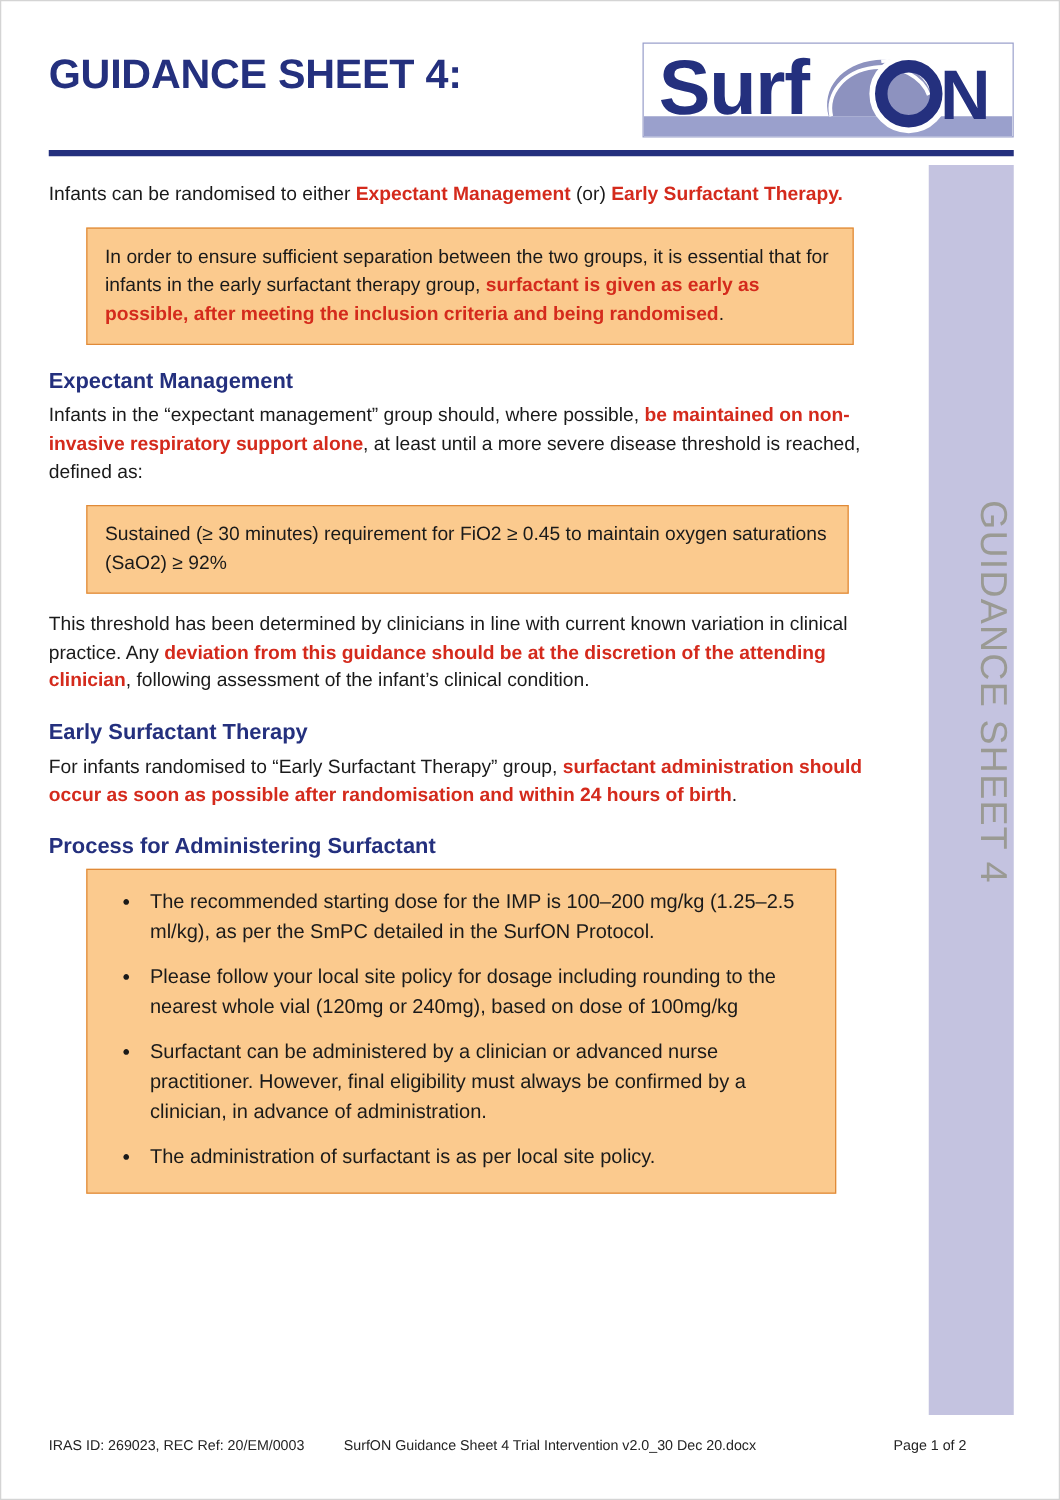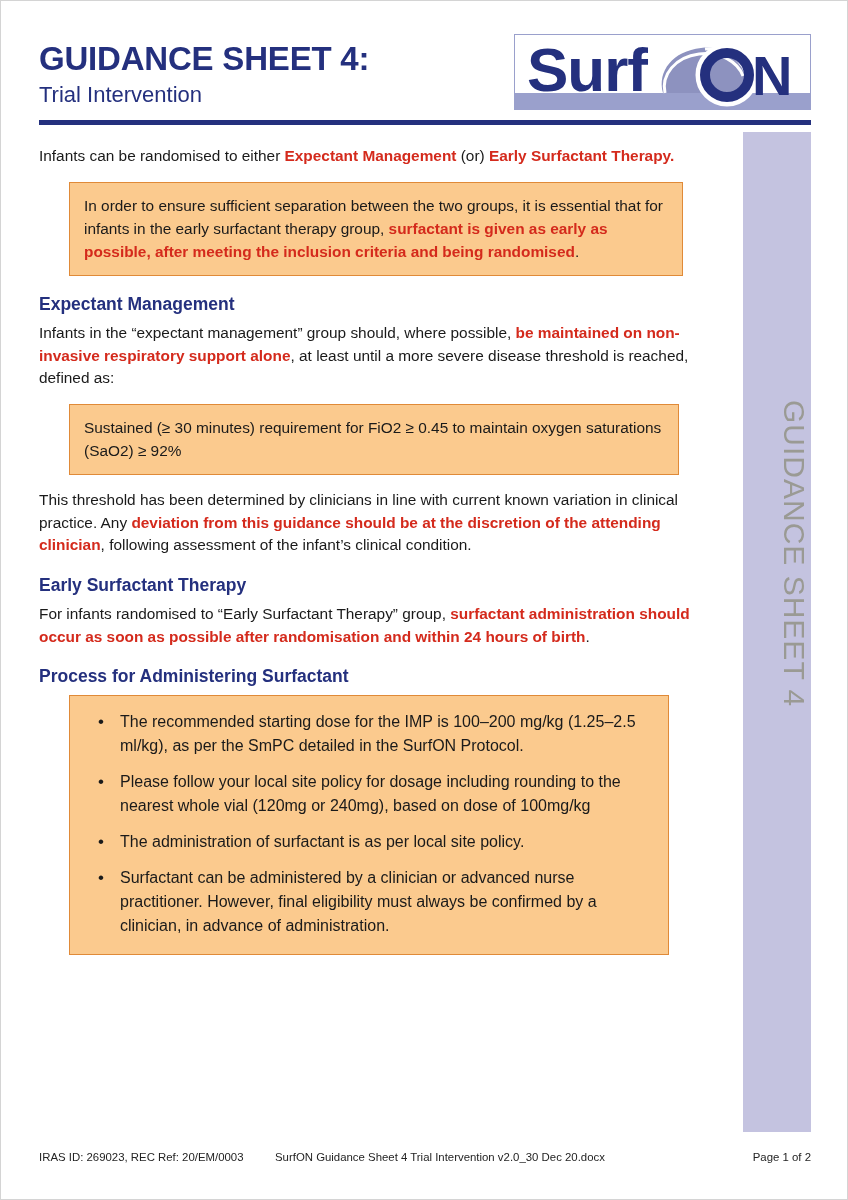"Trial Intervention" div.title-sub { html: <div>Trial Intervention</div> -> none }
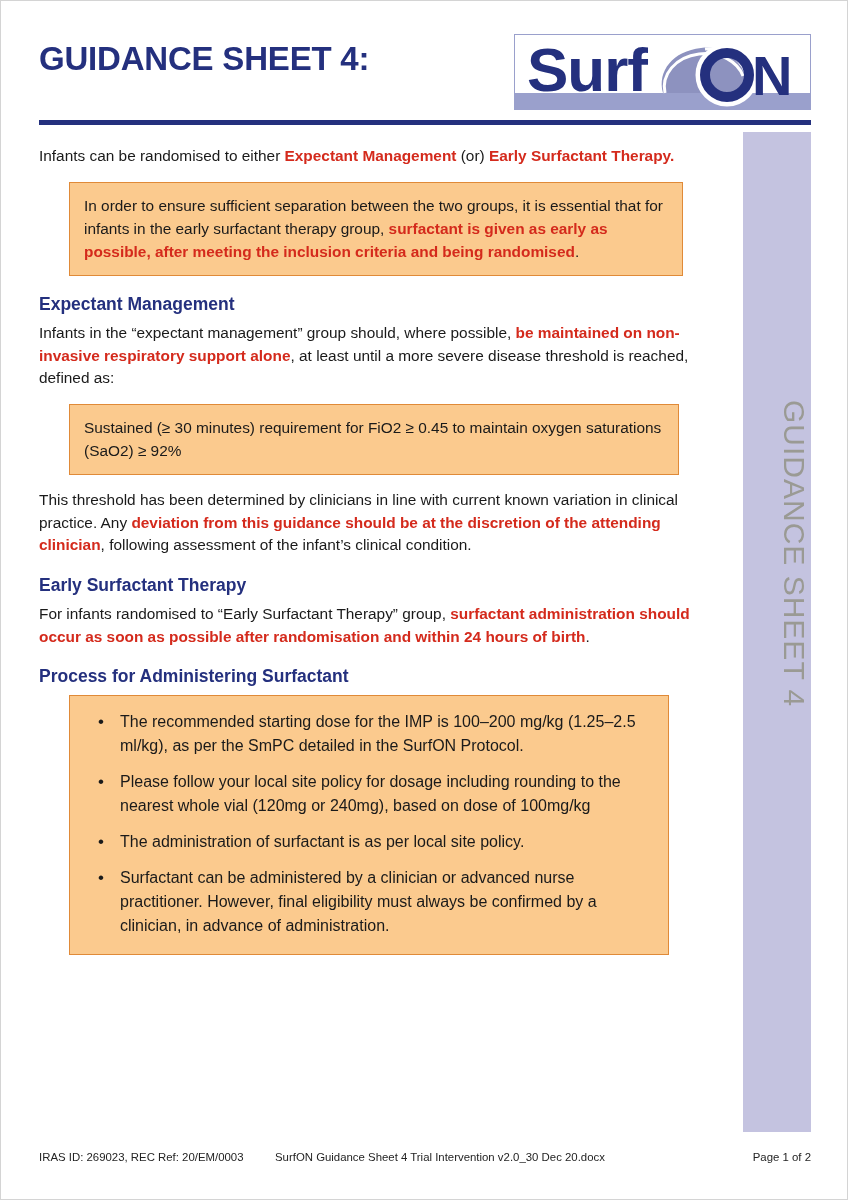"The administration of surfactant is" li { order: before "Surfactant can be administered by" -> after "Surfactant can be administered by" }
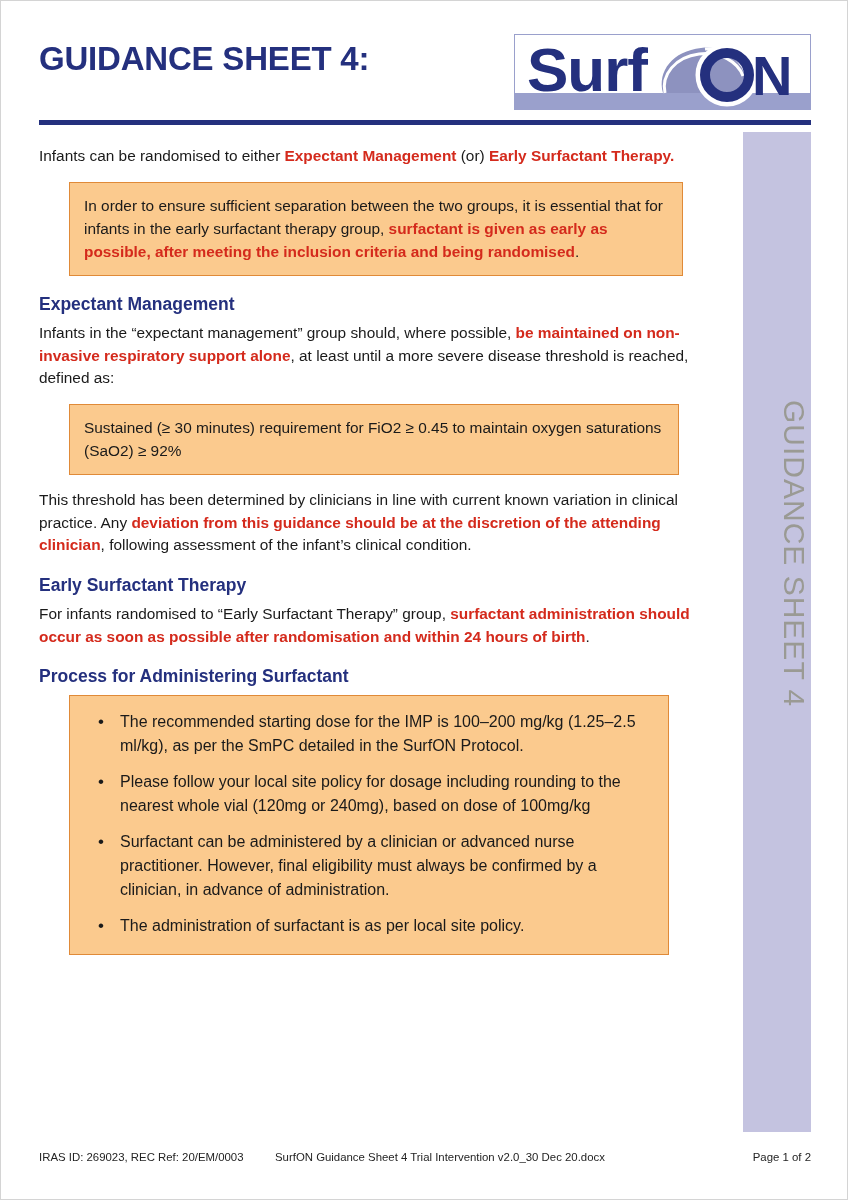"Page 1 of 2" .footer-right { text-align: right -> center }
